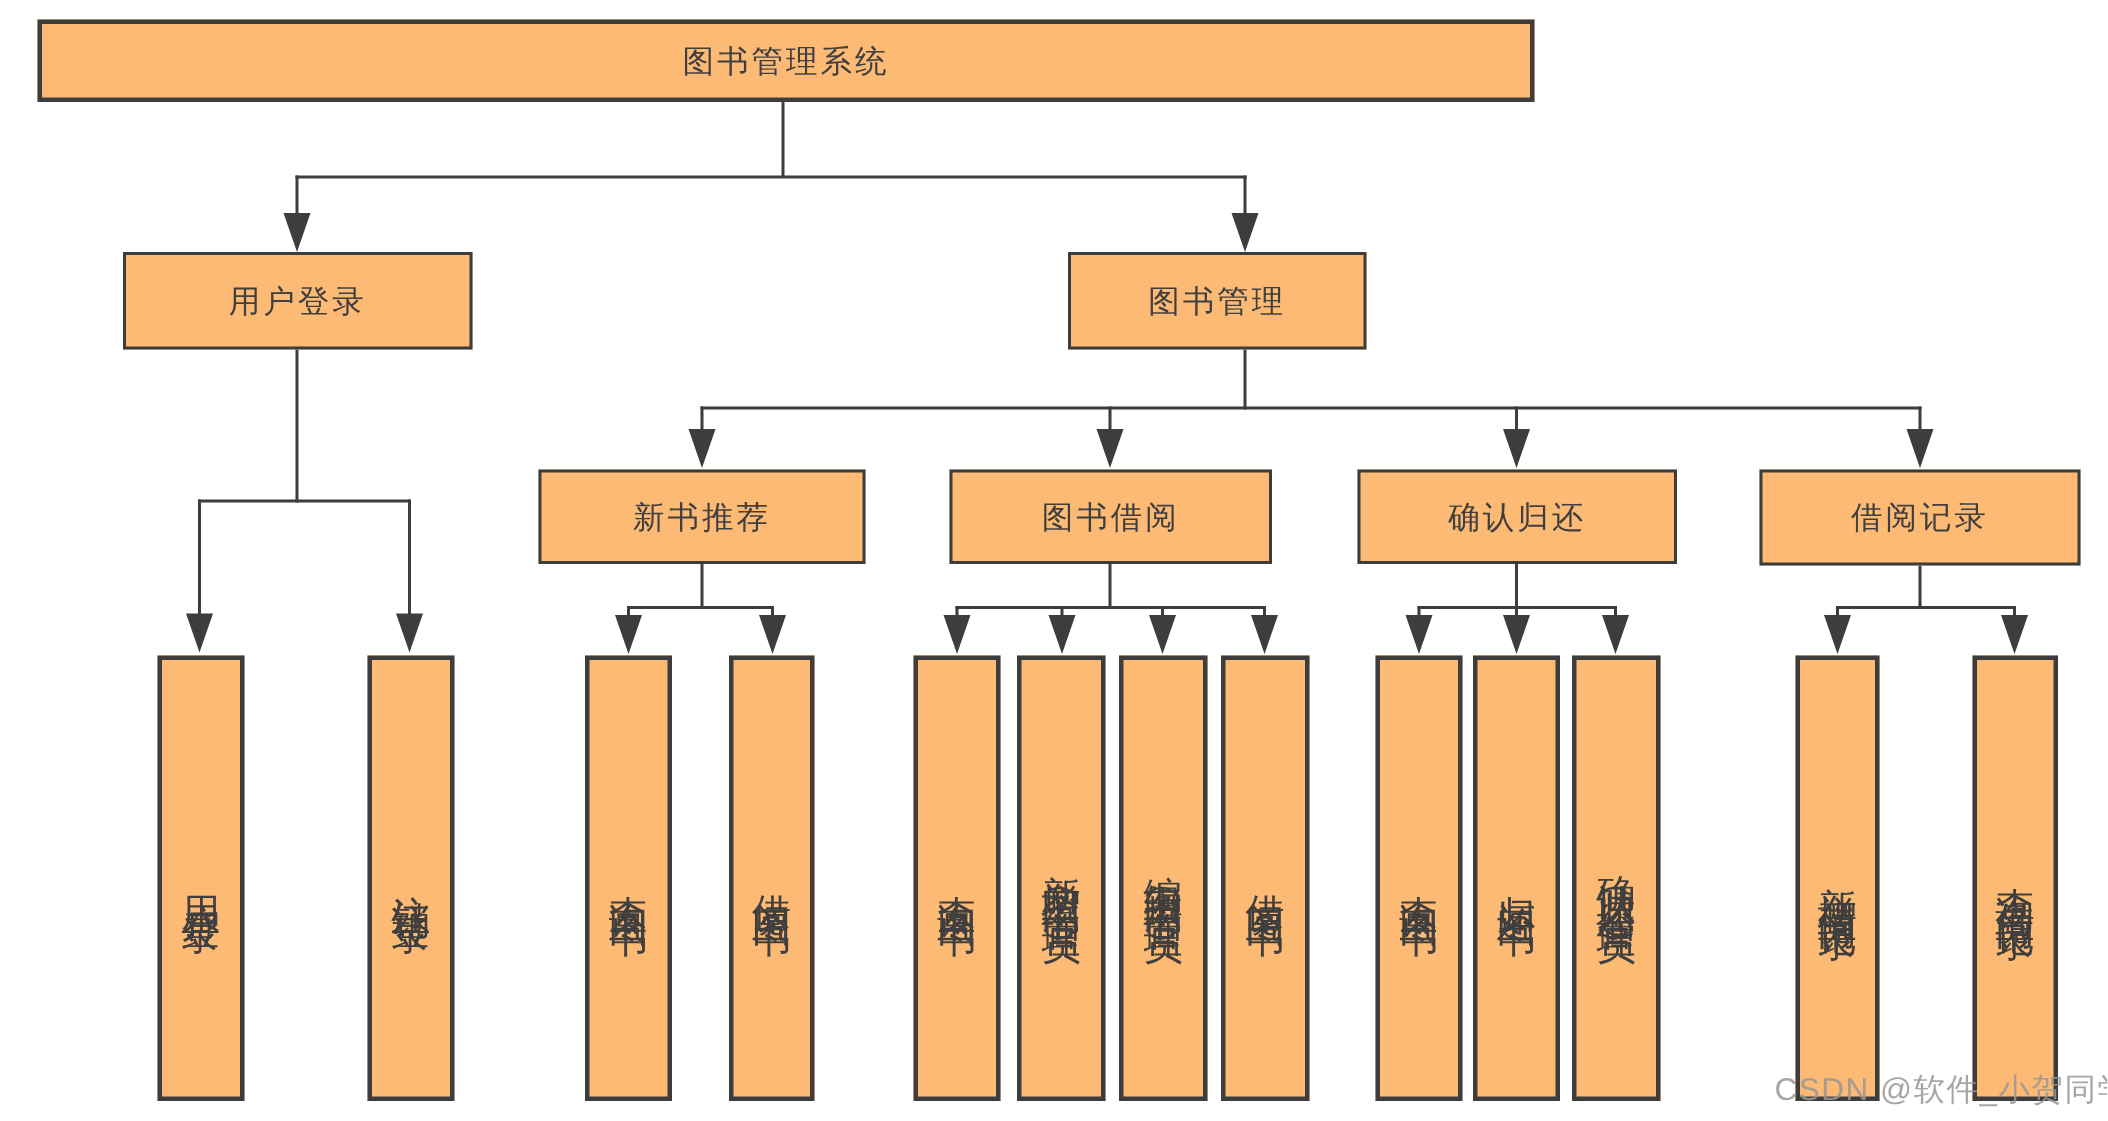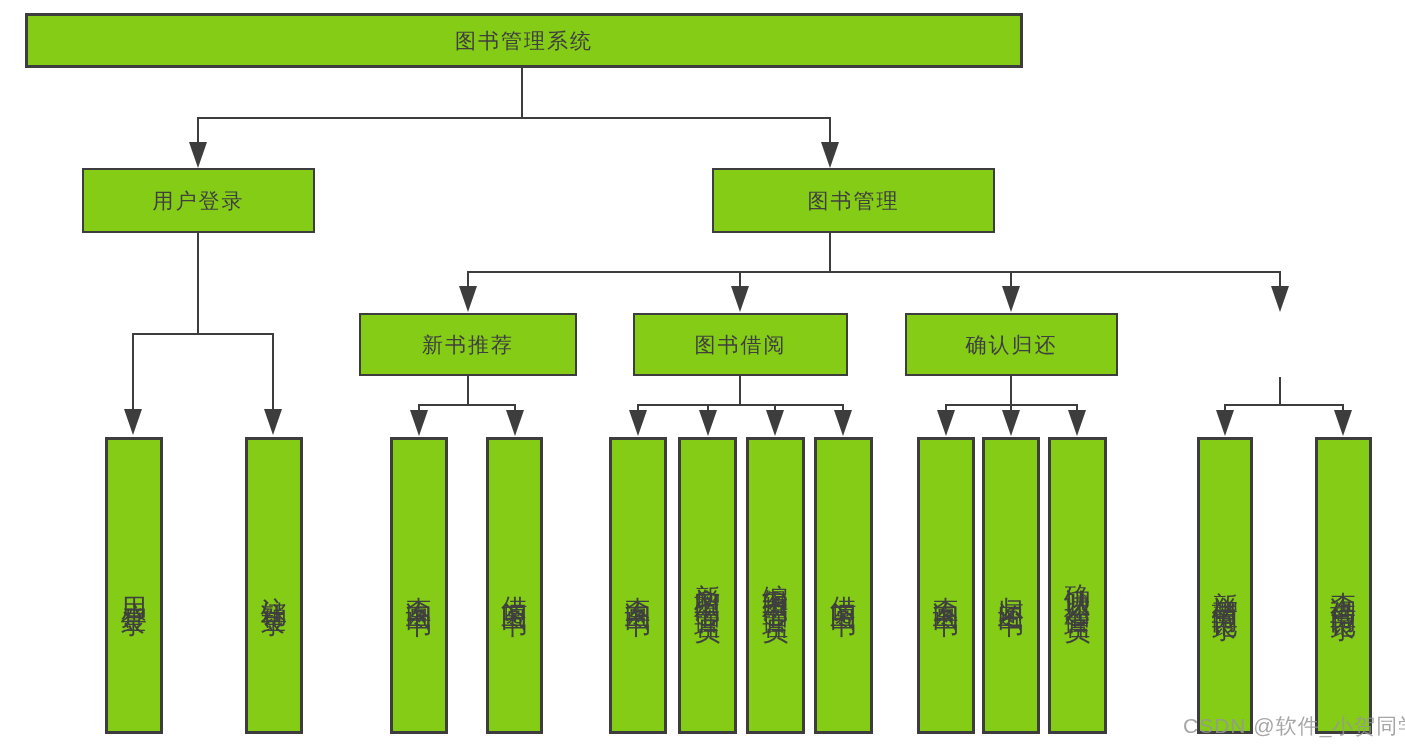"图书管理系统" .box { background: #84cc16 -> #fdba74 }
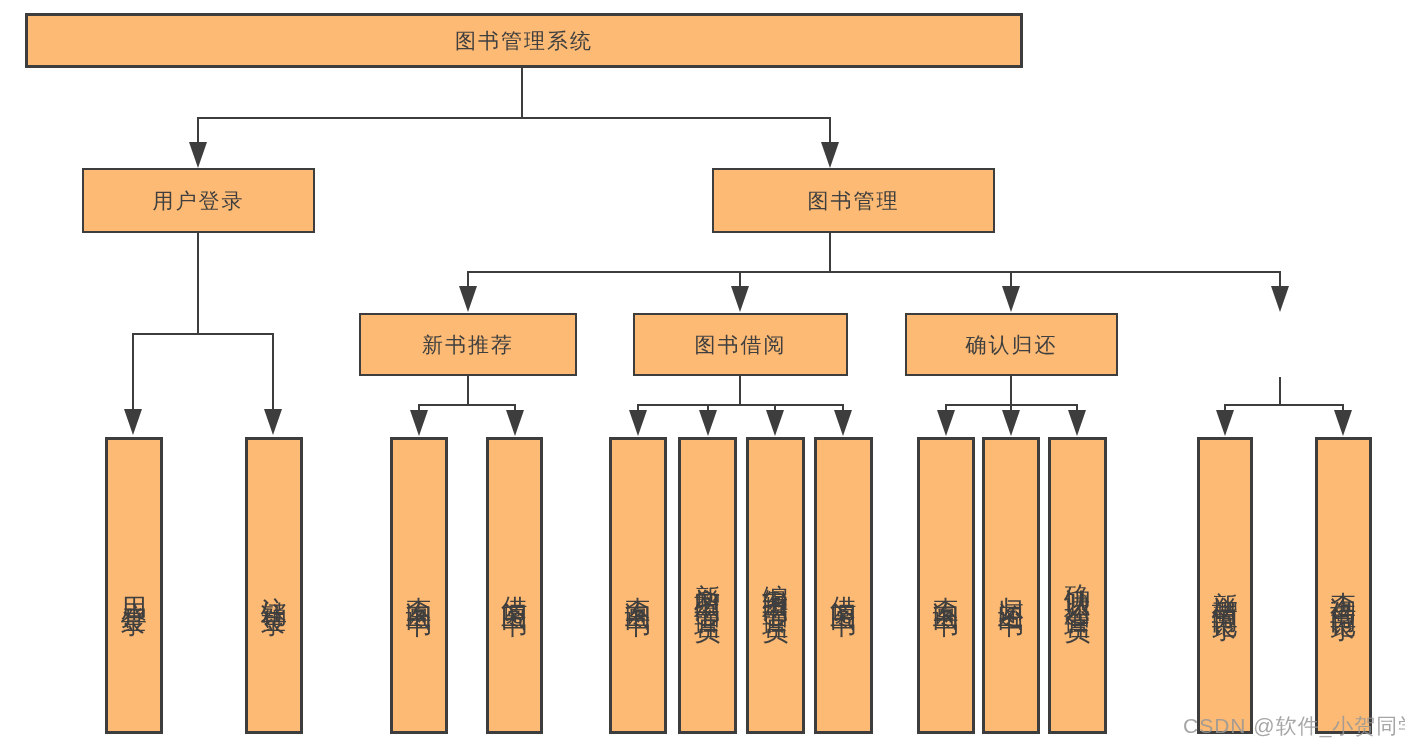"图书管理" div.box { width: 283px -> 199px }
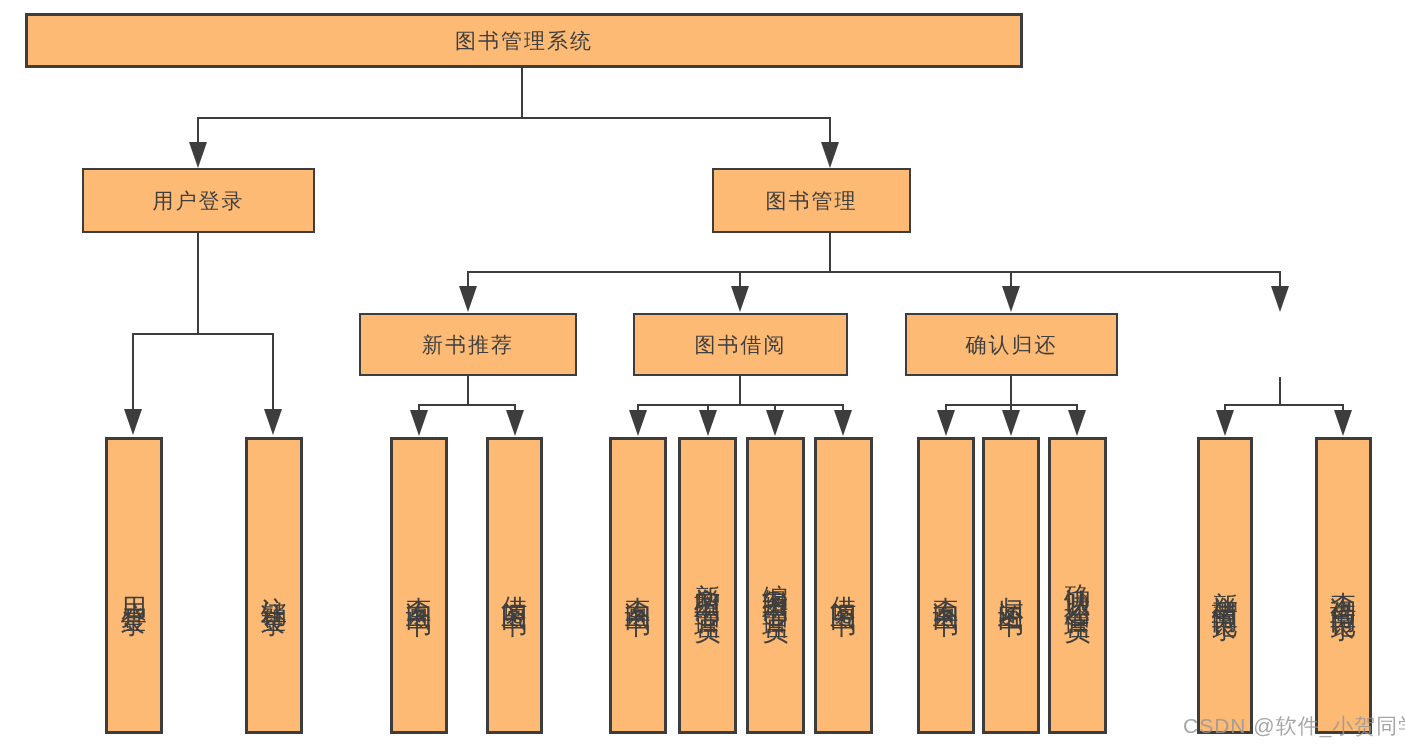"借阅记录" div.box { html: none -> <div> <span>借阅记录</span> </div> }
